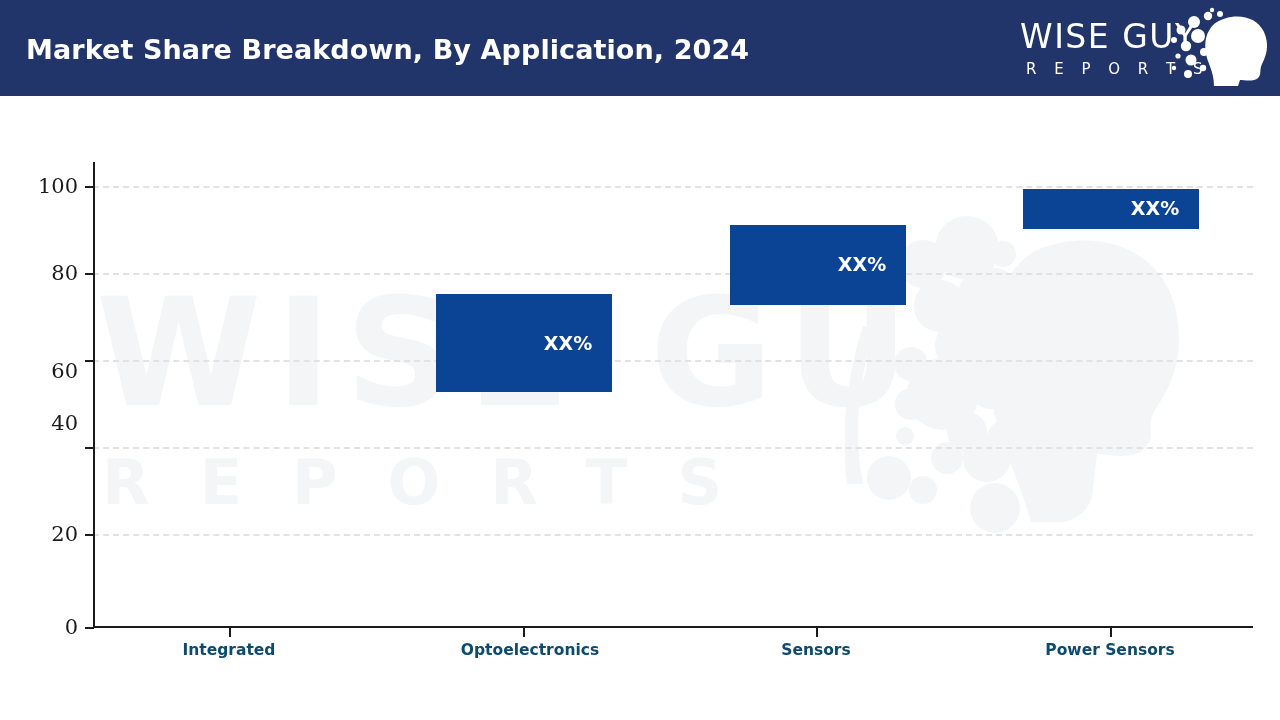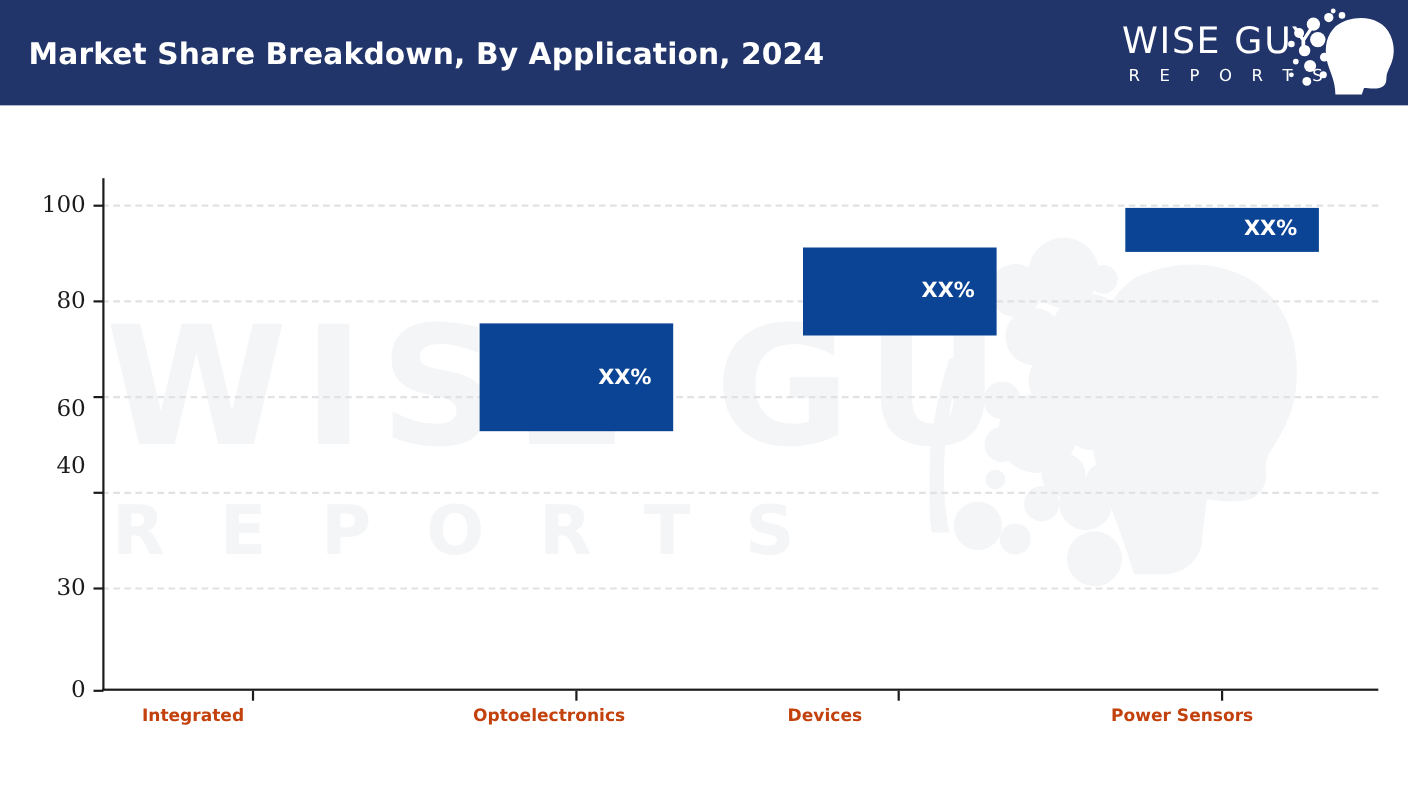"30" span.y-tick-label { text: 30 -> 20 }
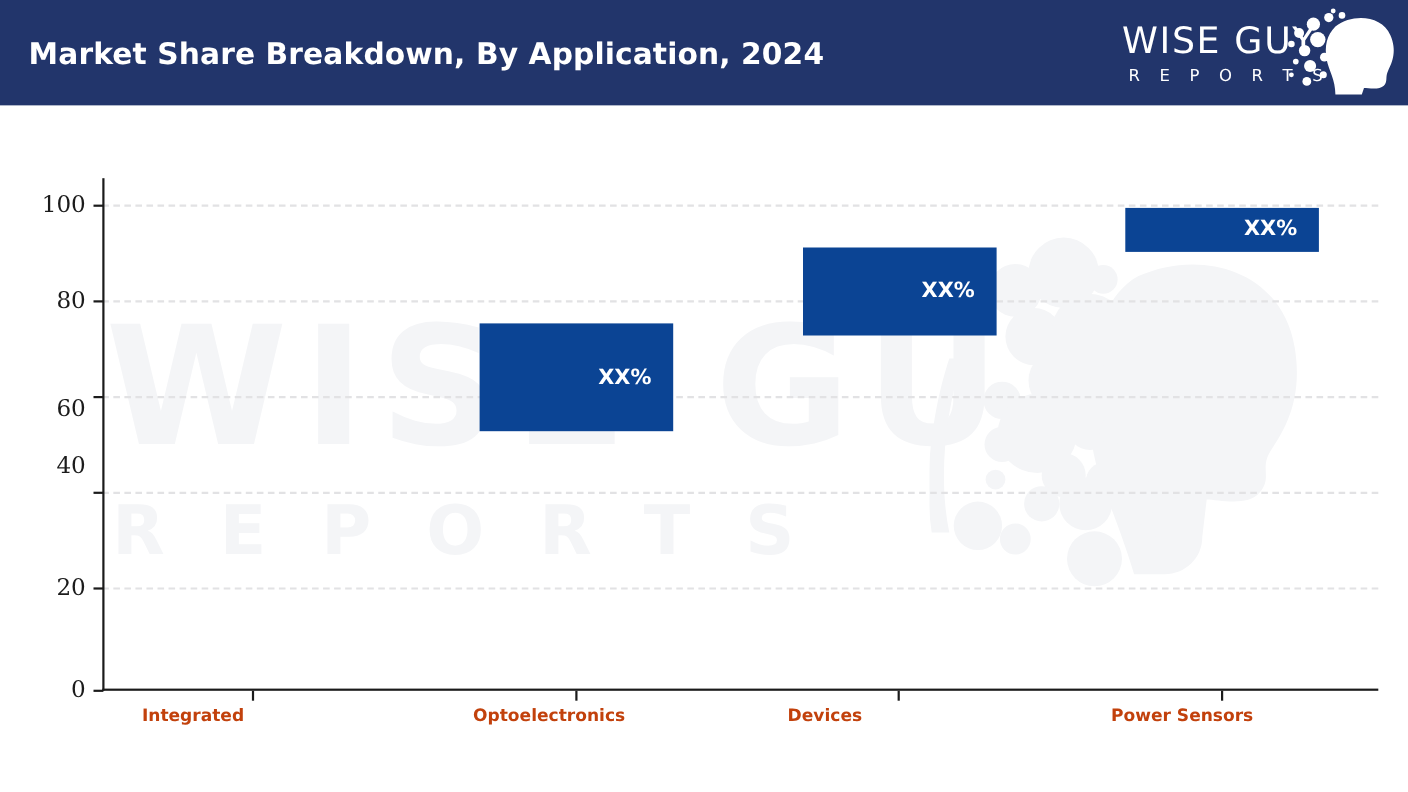"Integrated" .x-tick-label { color: #c2410c -> #0c4a6e; text-align: none -> center }
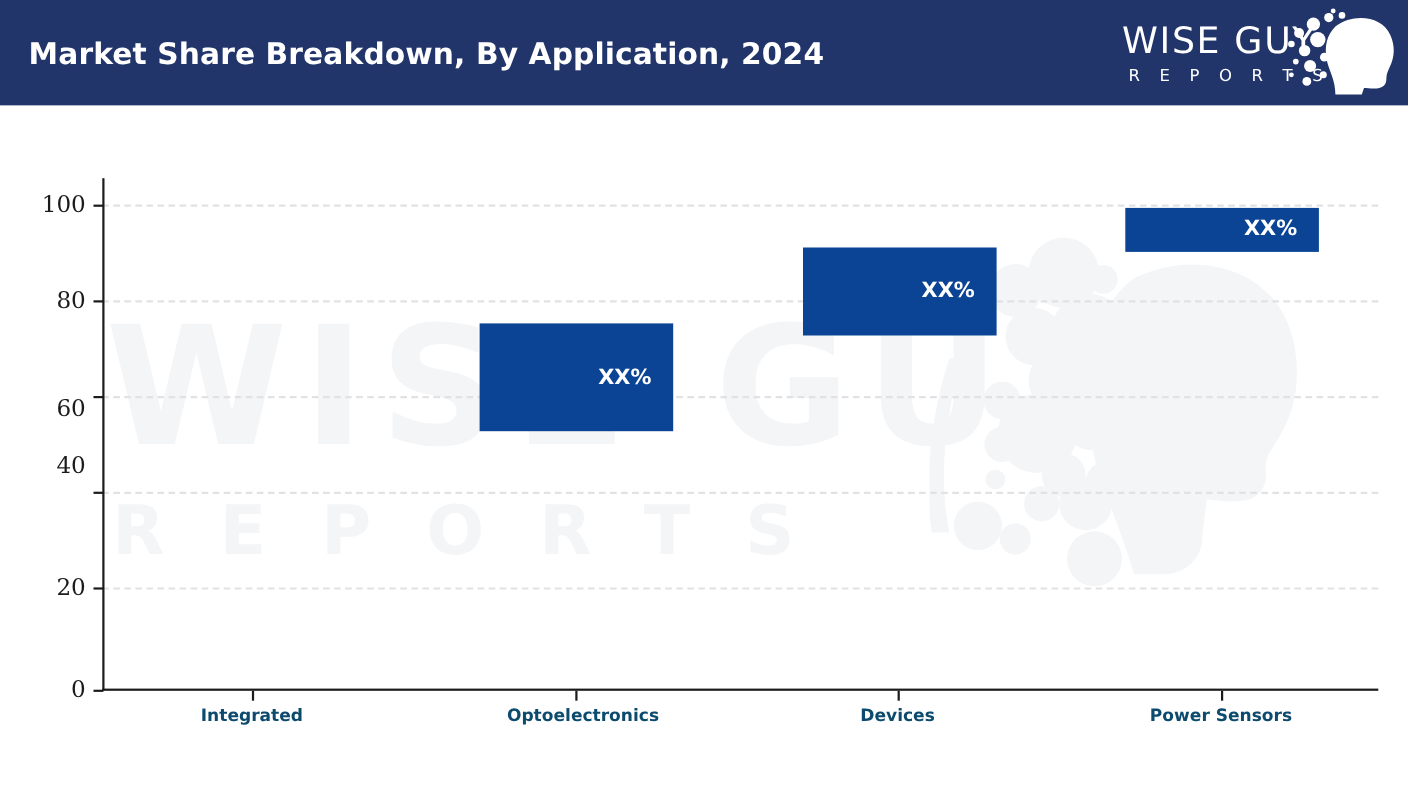"Devices" div { text: Devices -> Sensors }
